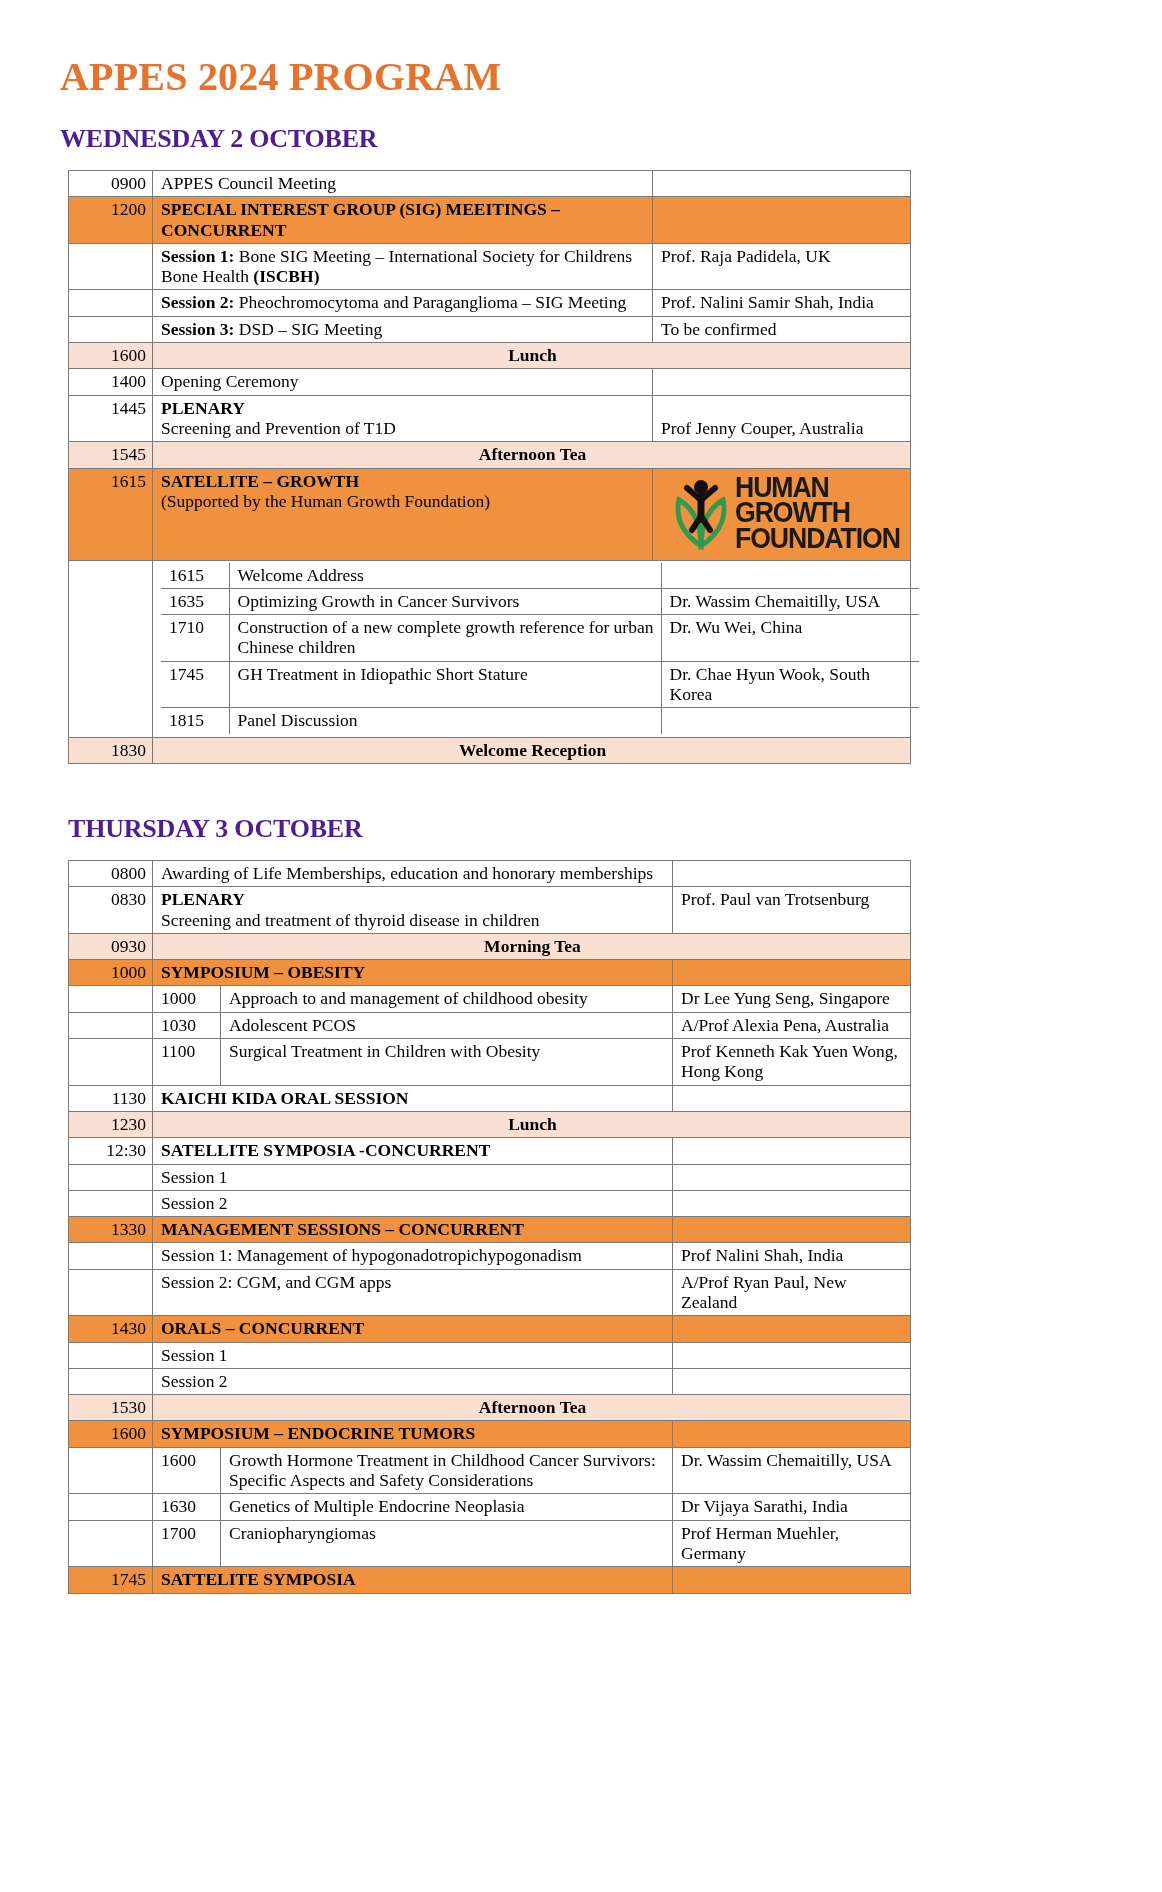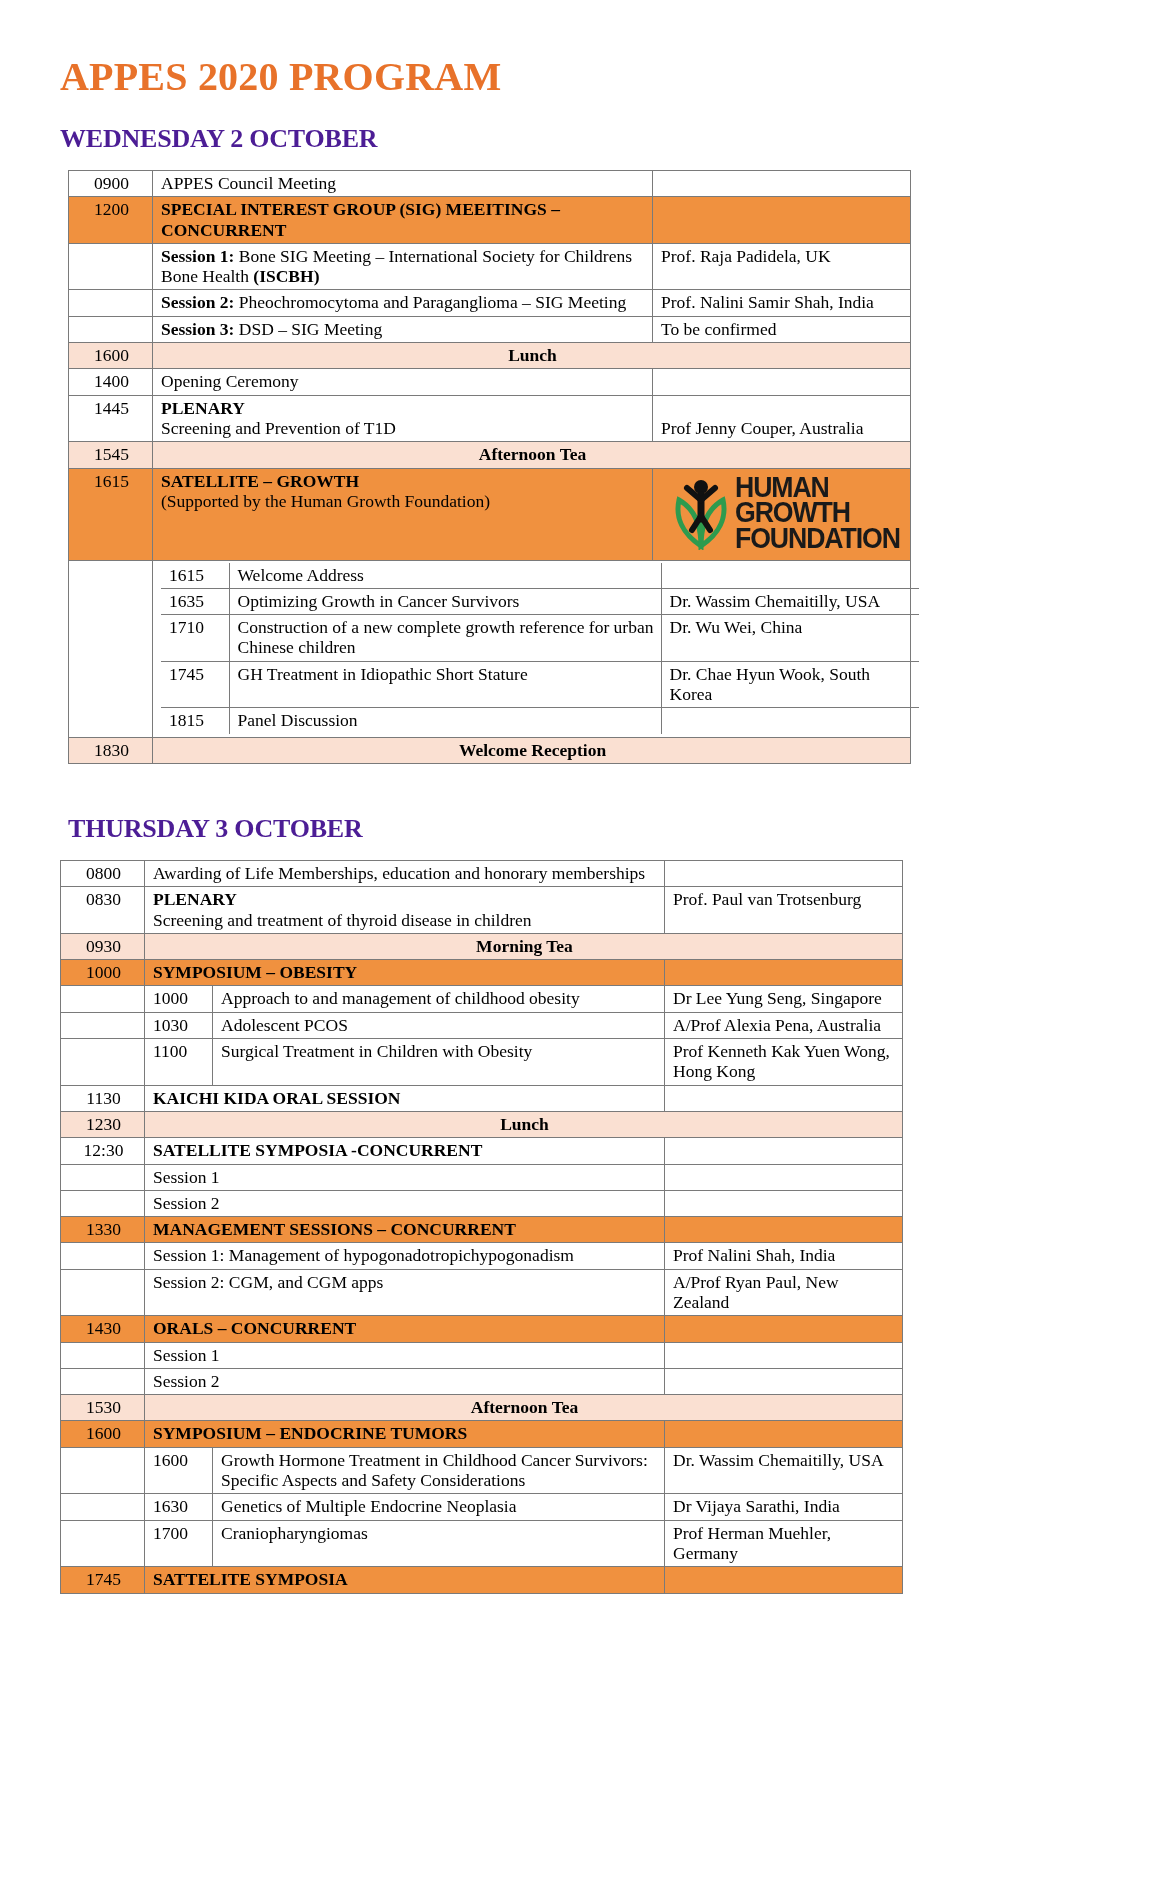"APPES 2020 PROGRAM" h1.program-title { text: 2020 -> 2024 }
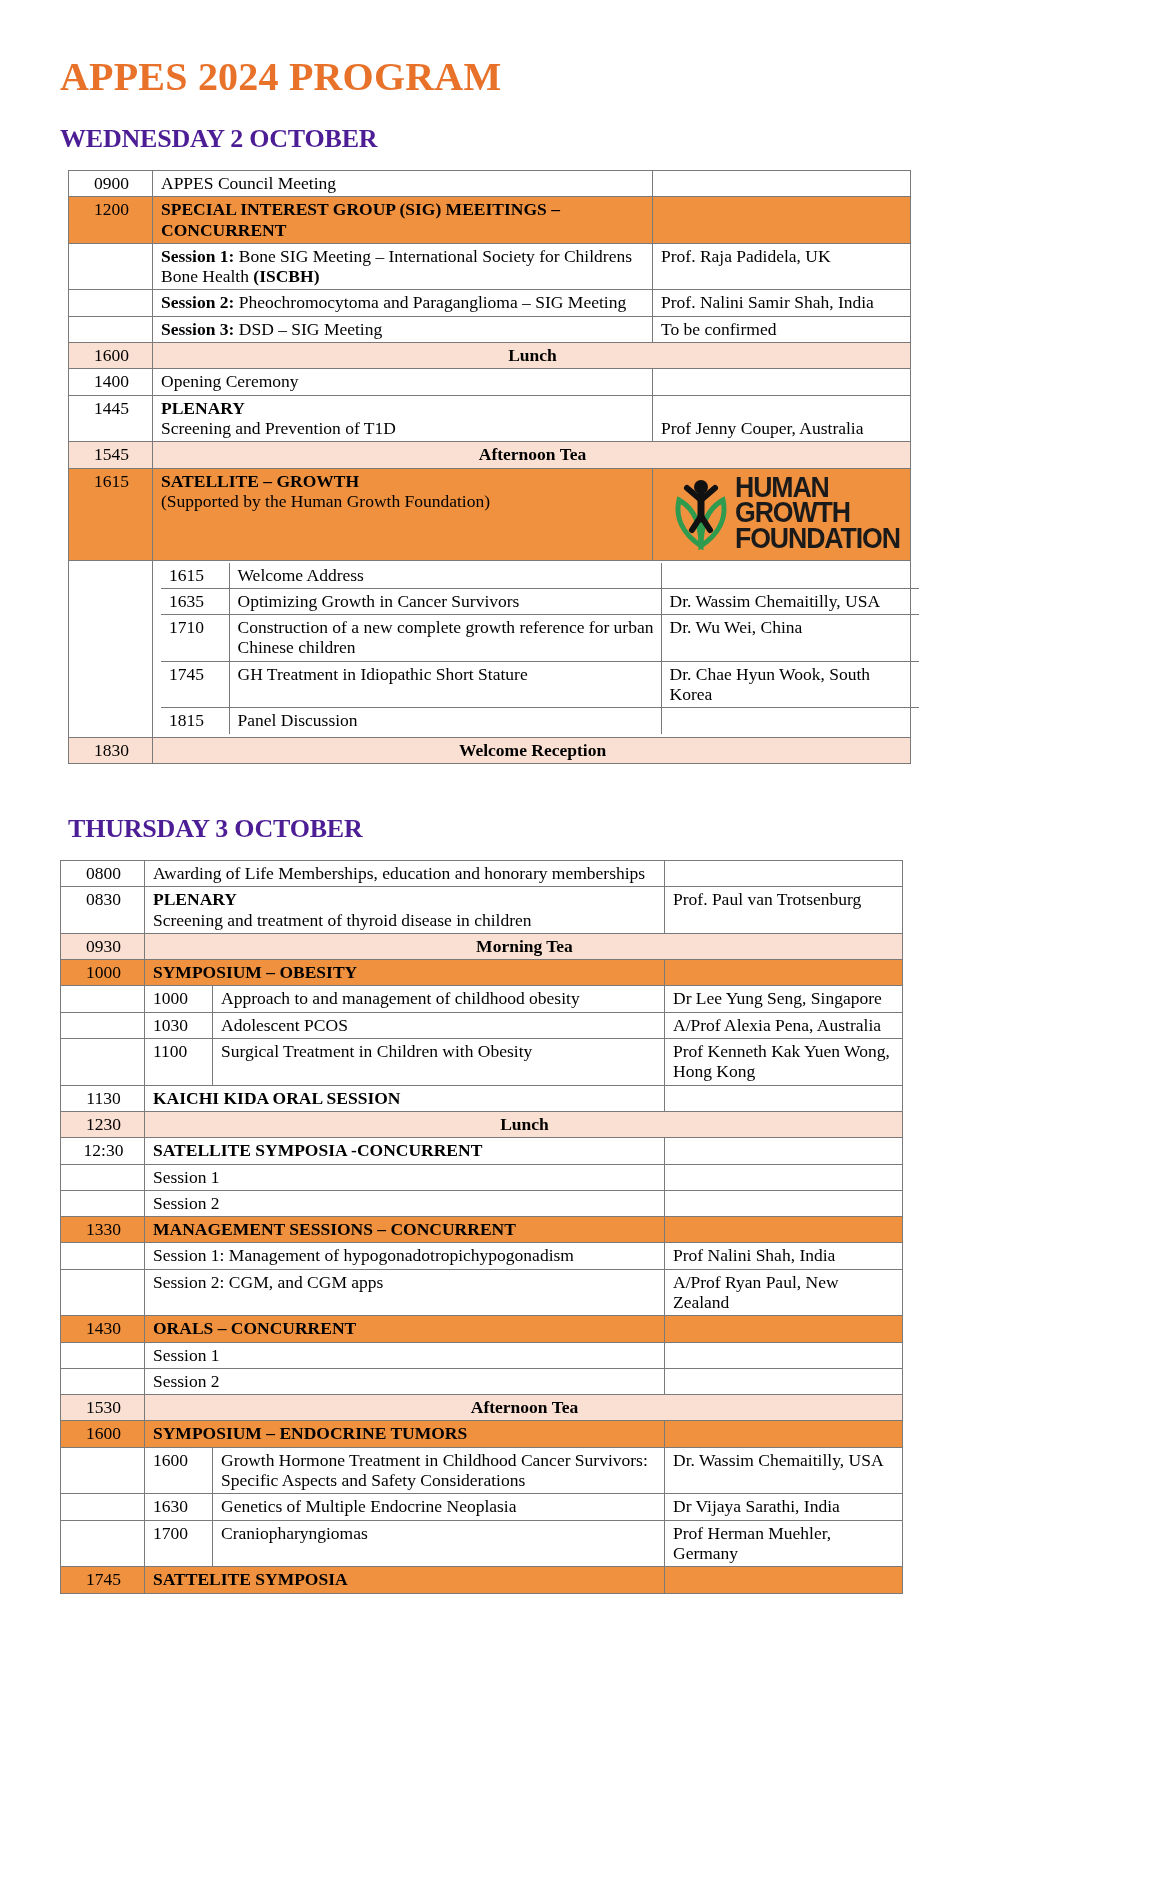"0900" td.time { text-align: center -> right }
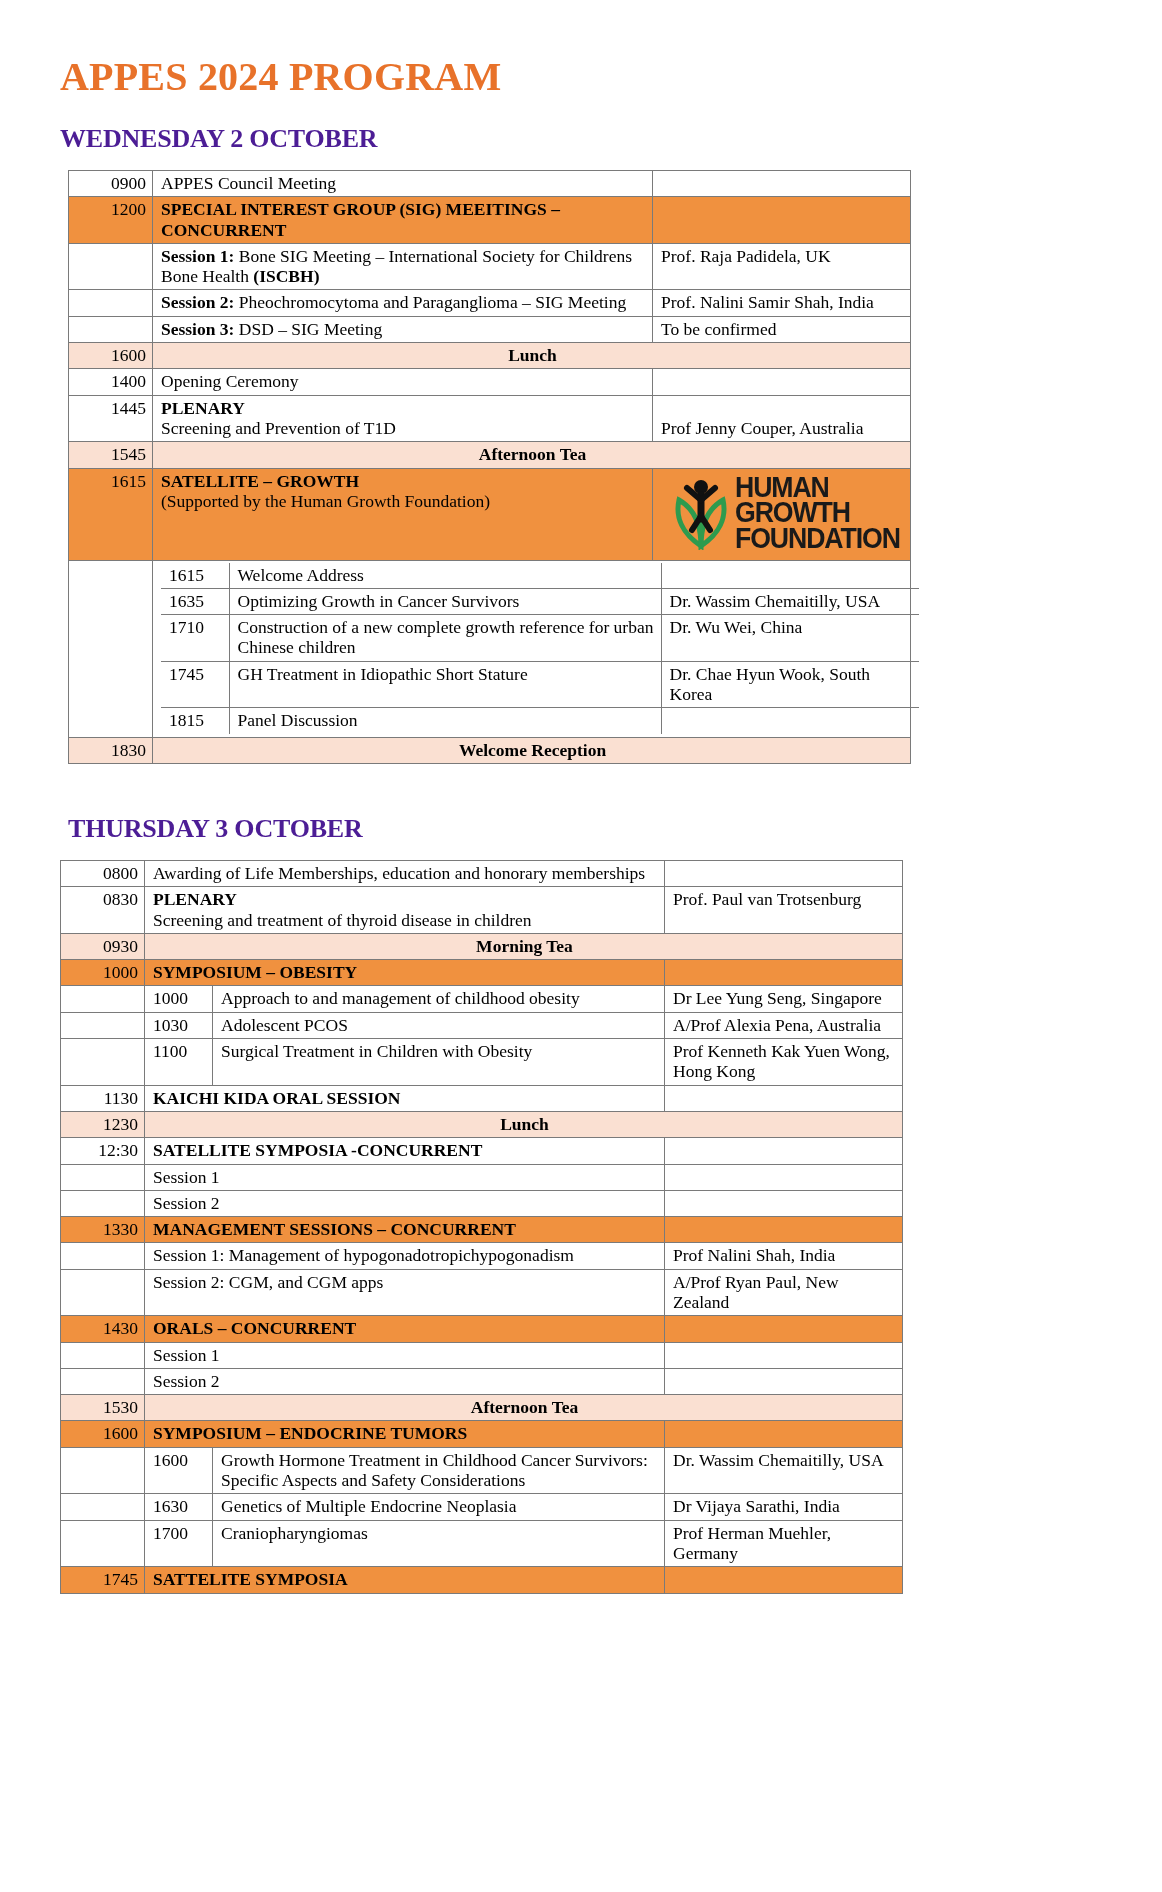"0800" table.program.thu { margin-left: 0 -> 8px }
